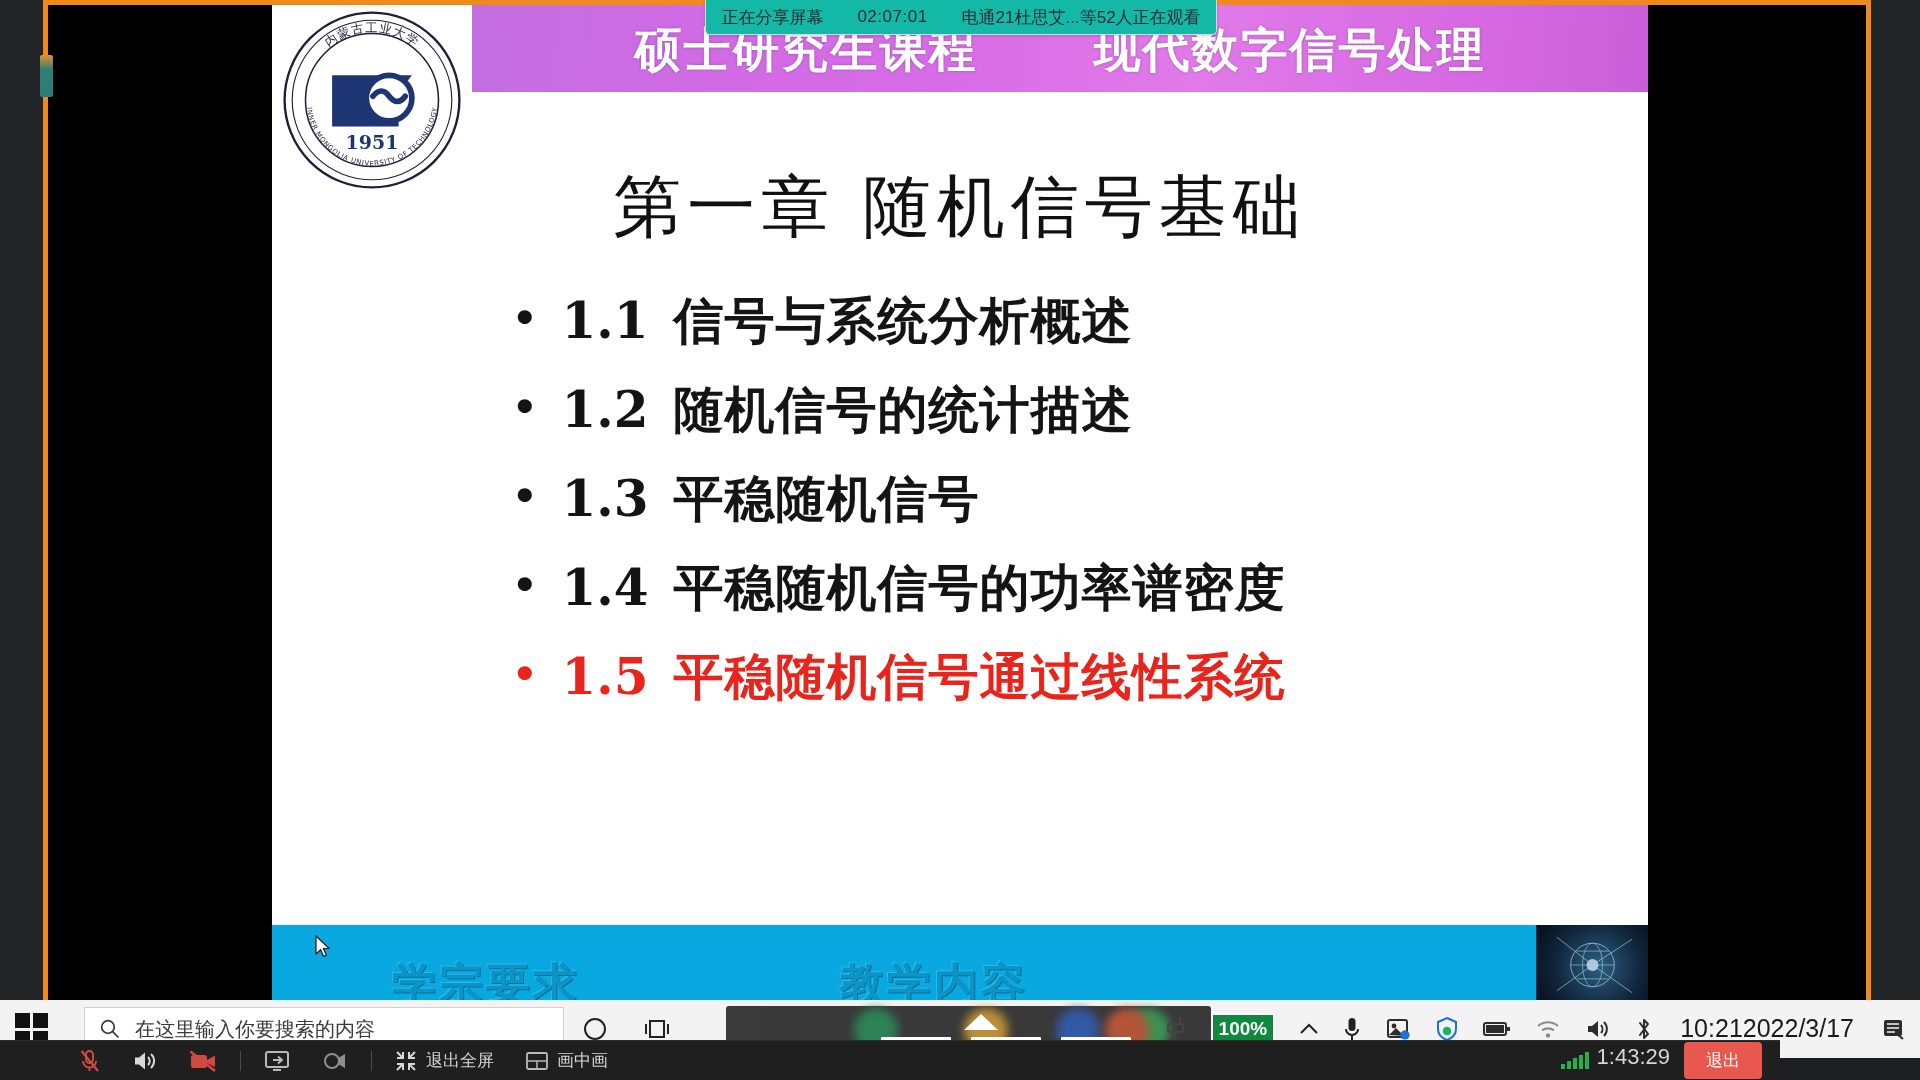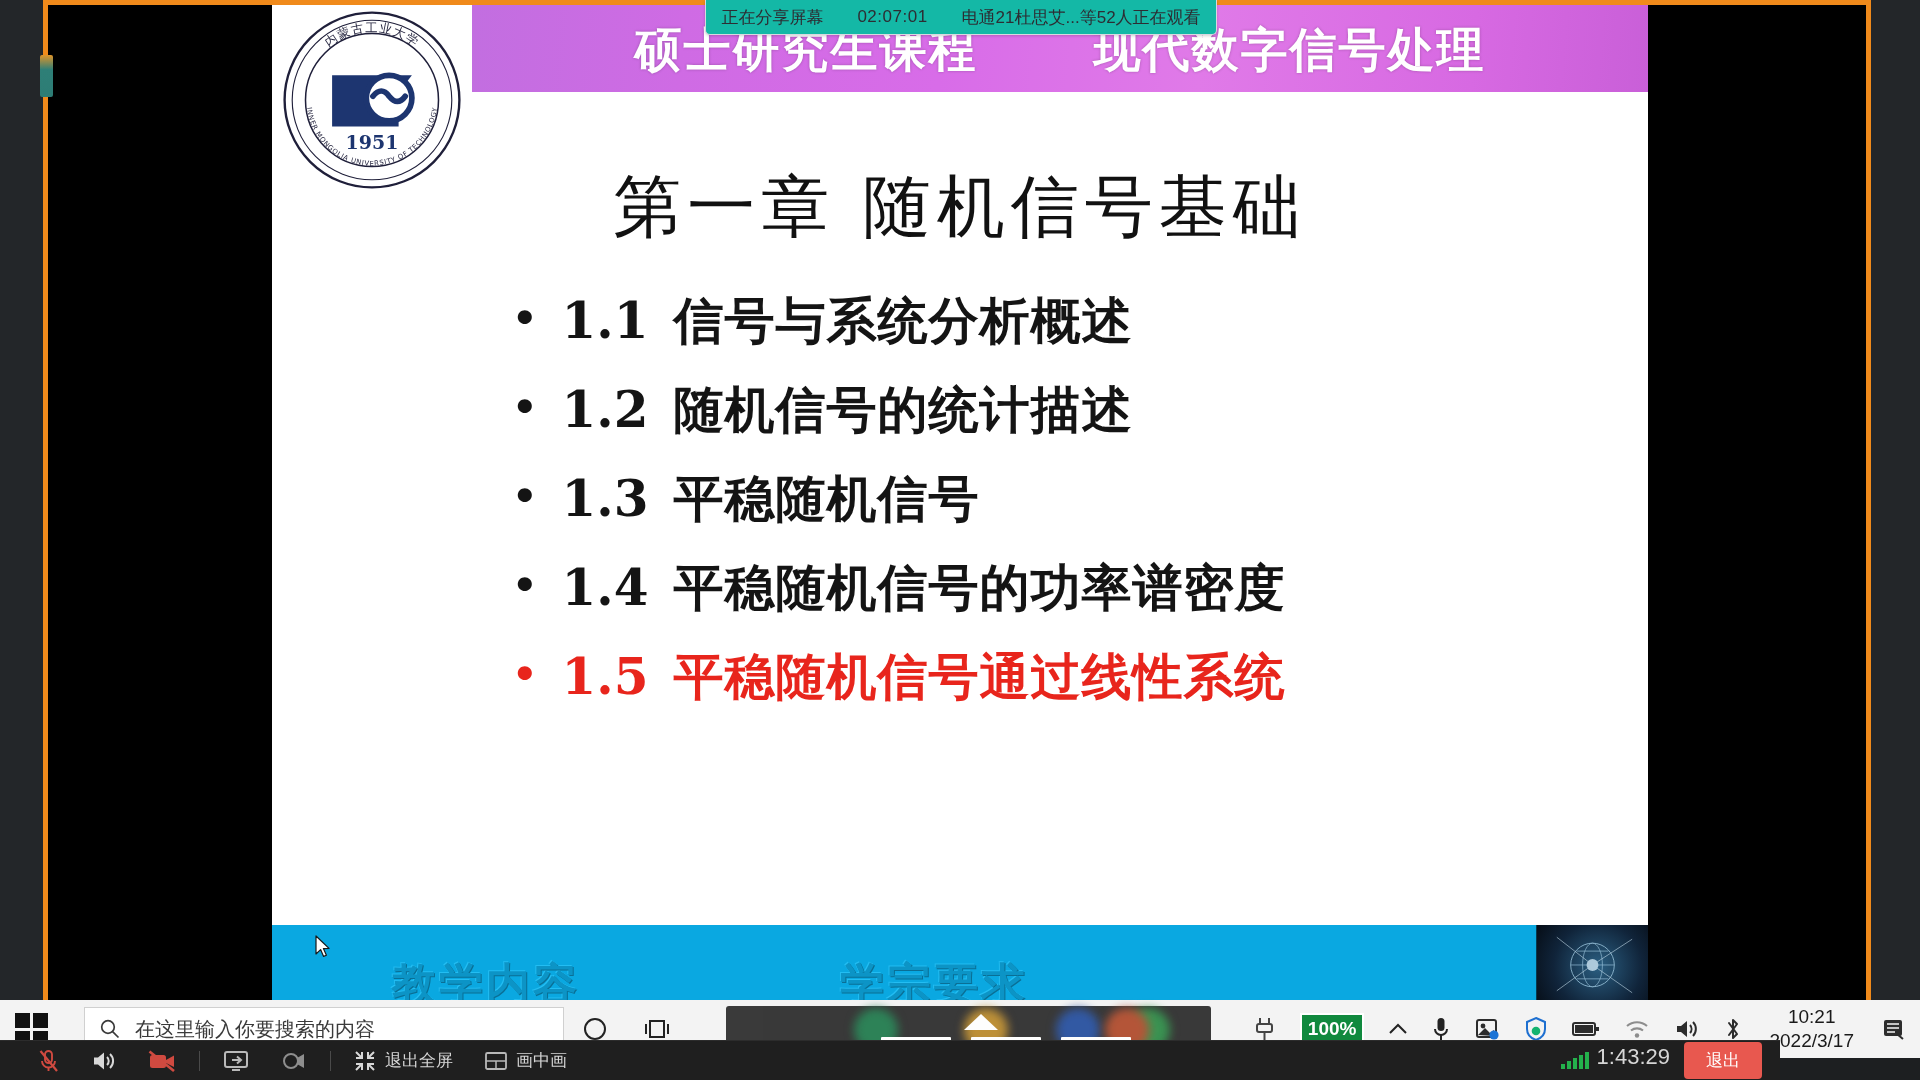"教学内容" span { order: before "学宗要求" -> after "学宗要求" }
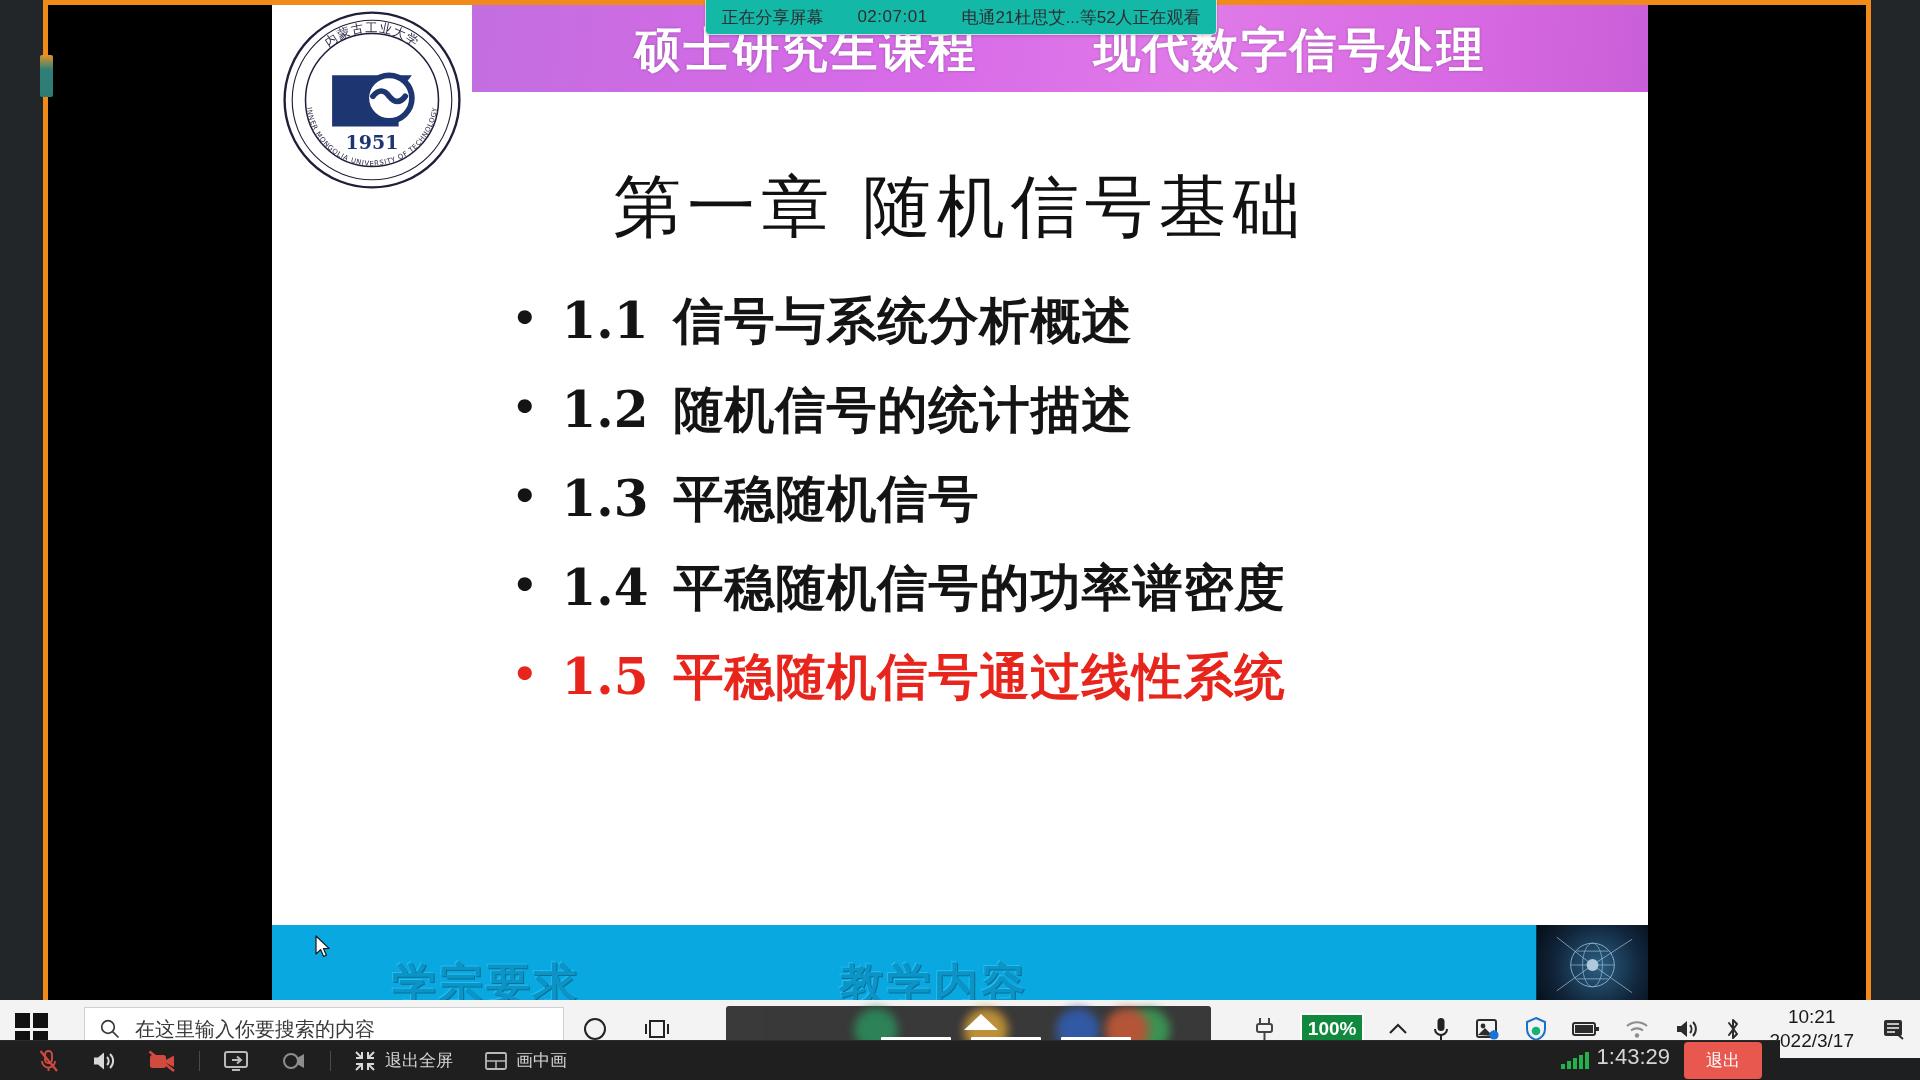"10:21" .clock { flex-direction: column -> row; font-size: 19px -> 25px }
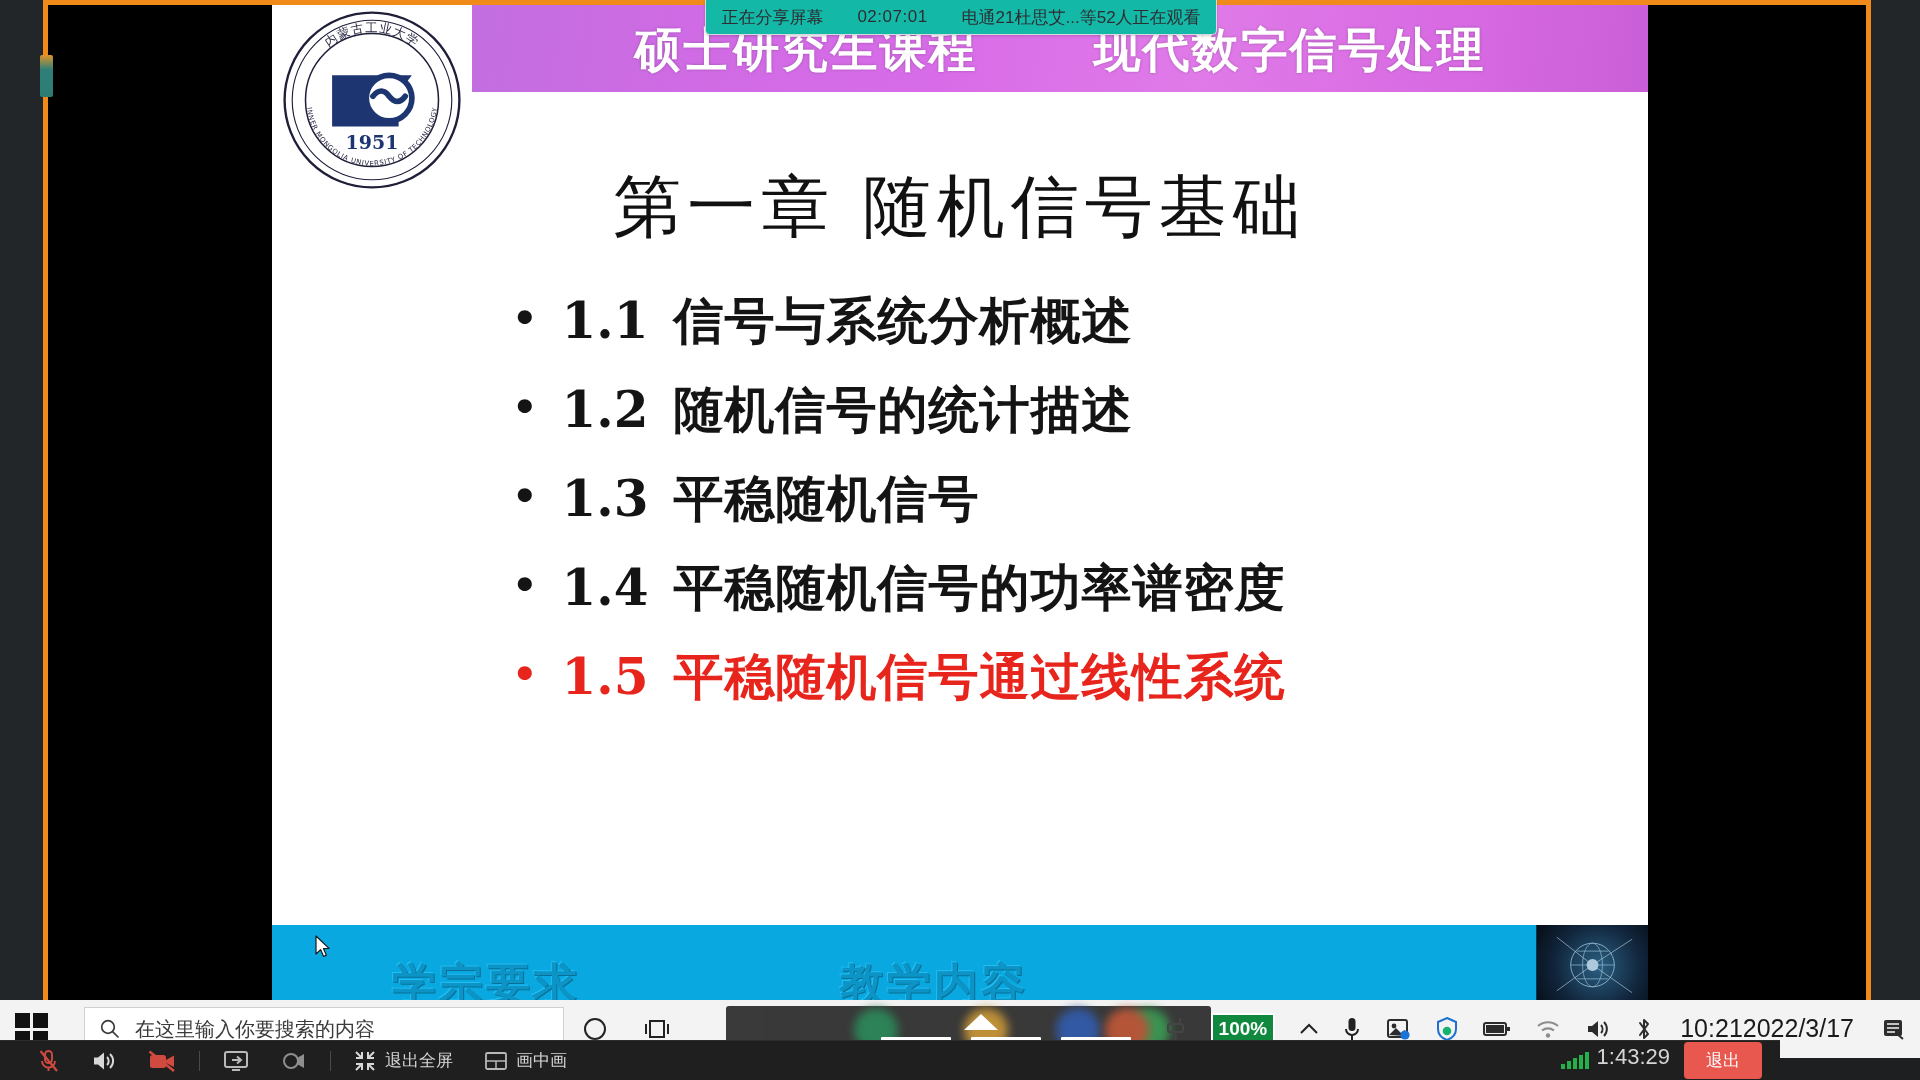"退出全屏" .appbar { padding-left: none -> 41px }
